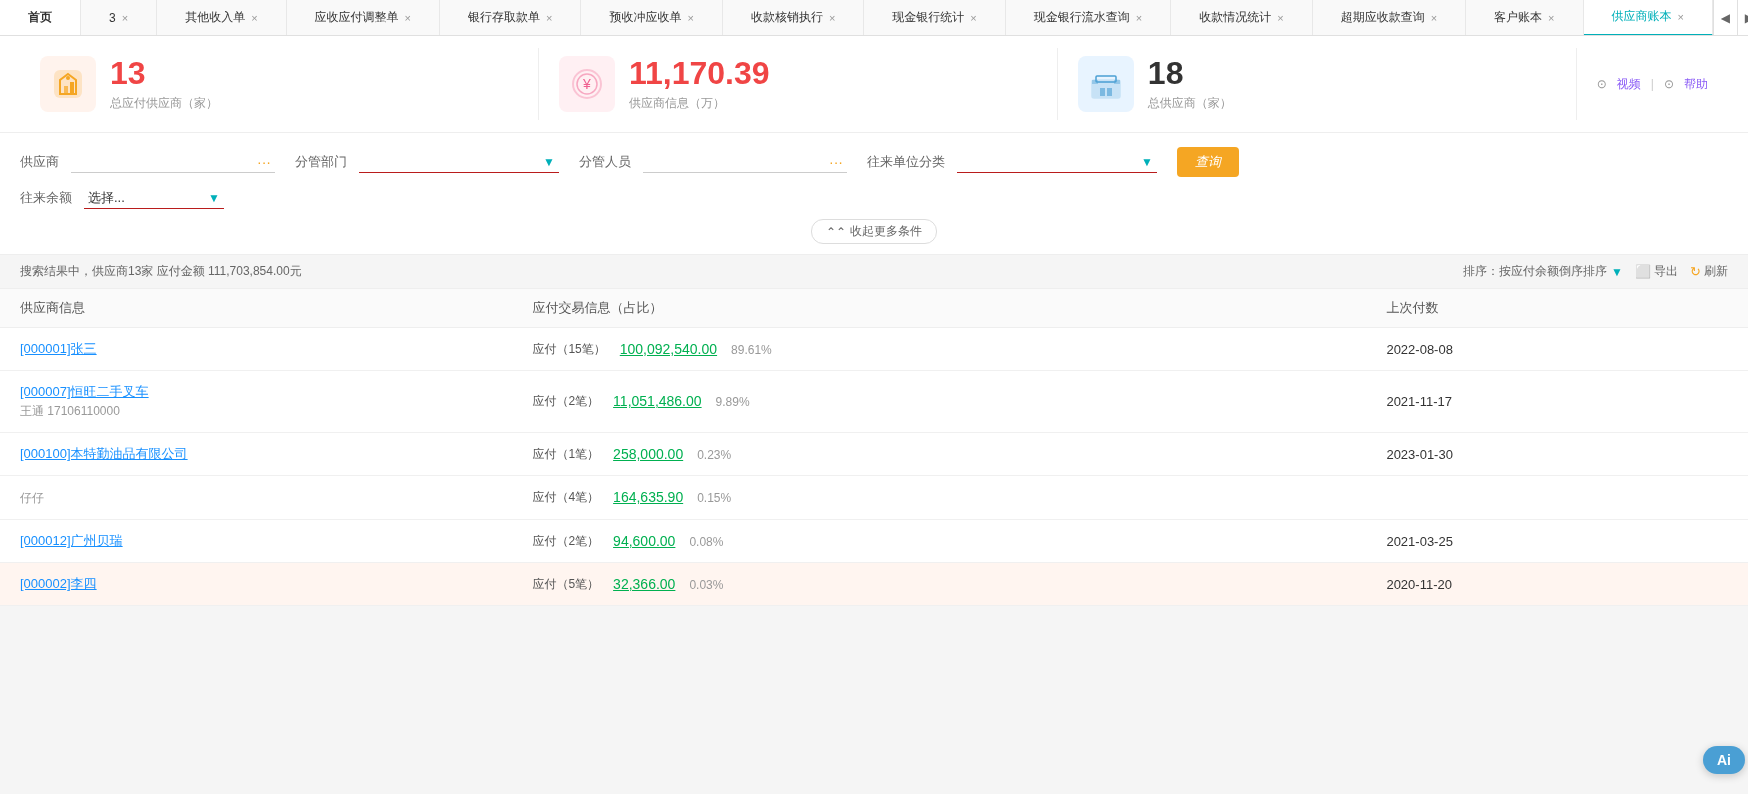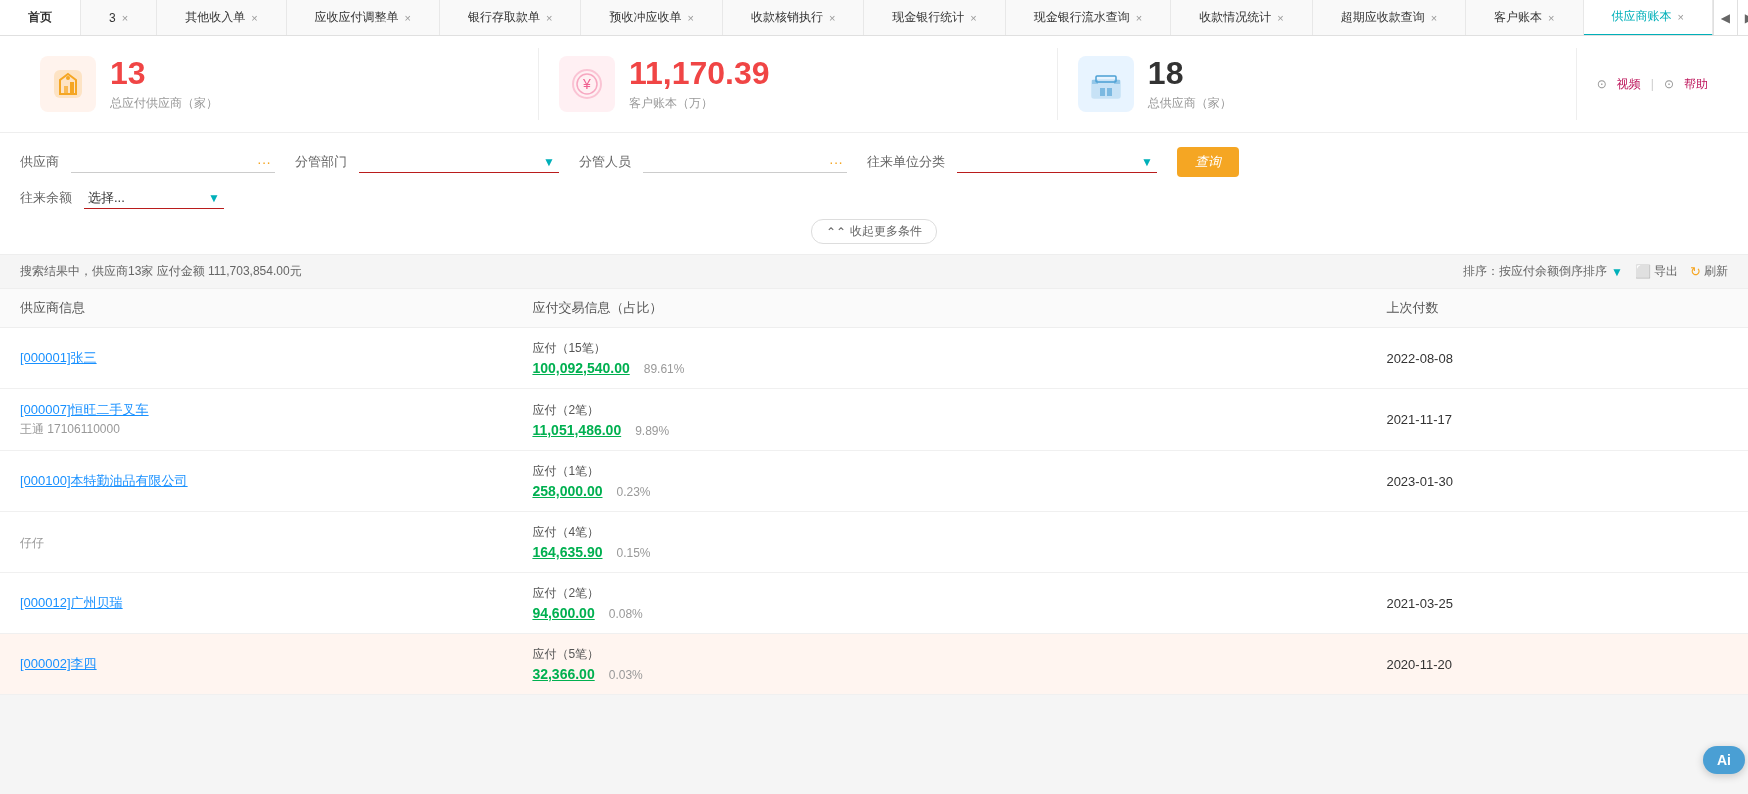"视频" .summary-right a { color: #be185d -> #8b5cf6 }
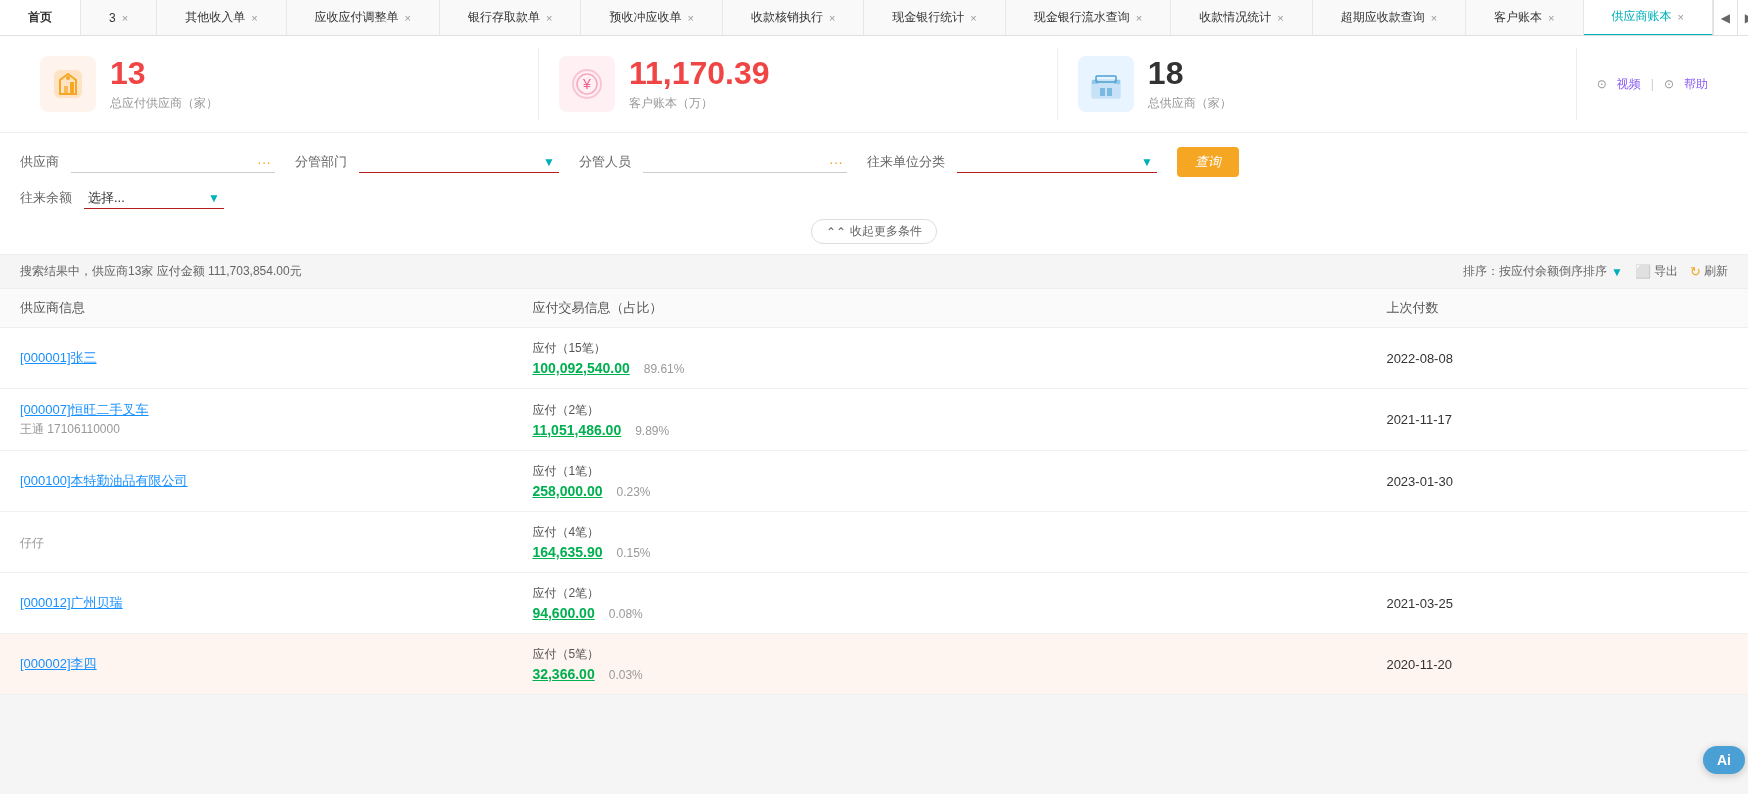"客户账本（万）" span.card-label { text: 客户账本 -> 供应商信息 }
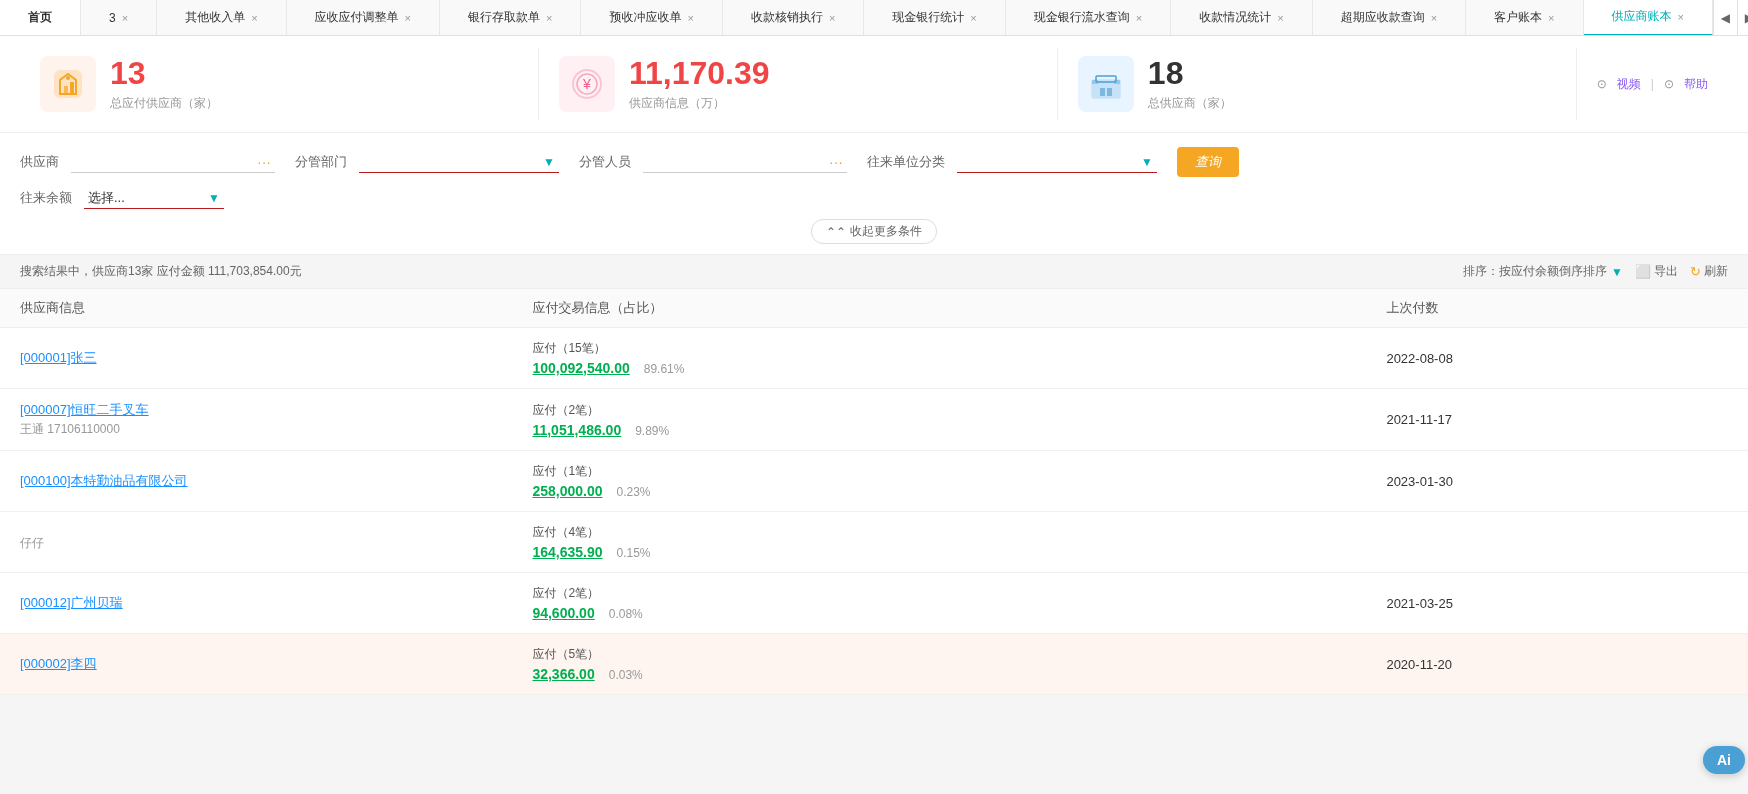"应付（15笔）" .payable-info { flex-direction: column -> row; gap: 3px -> 14px }
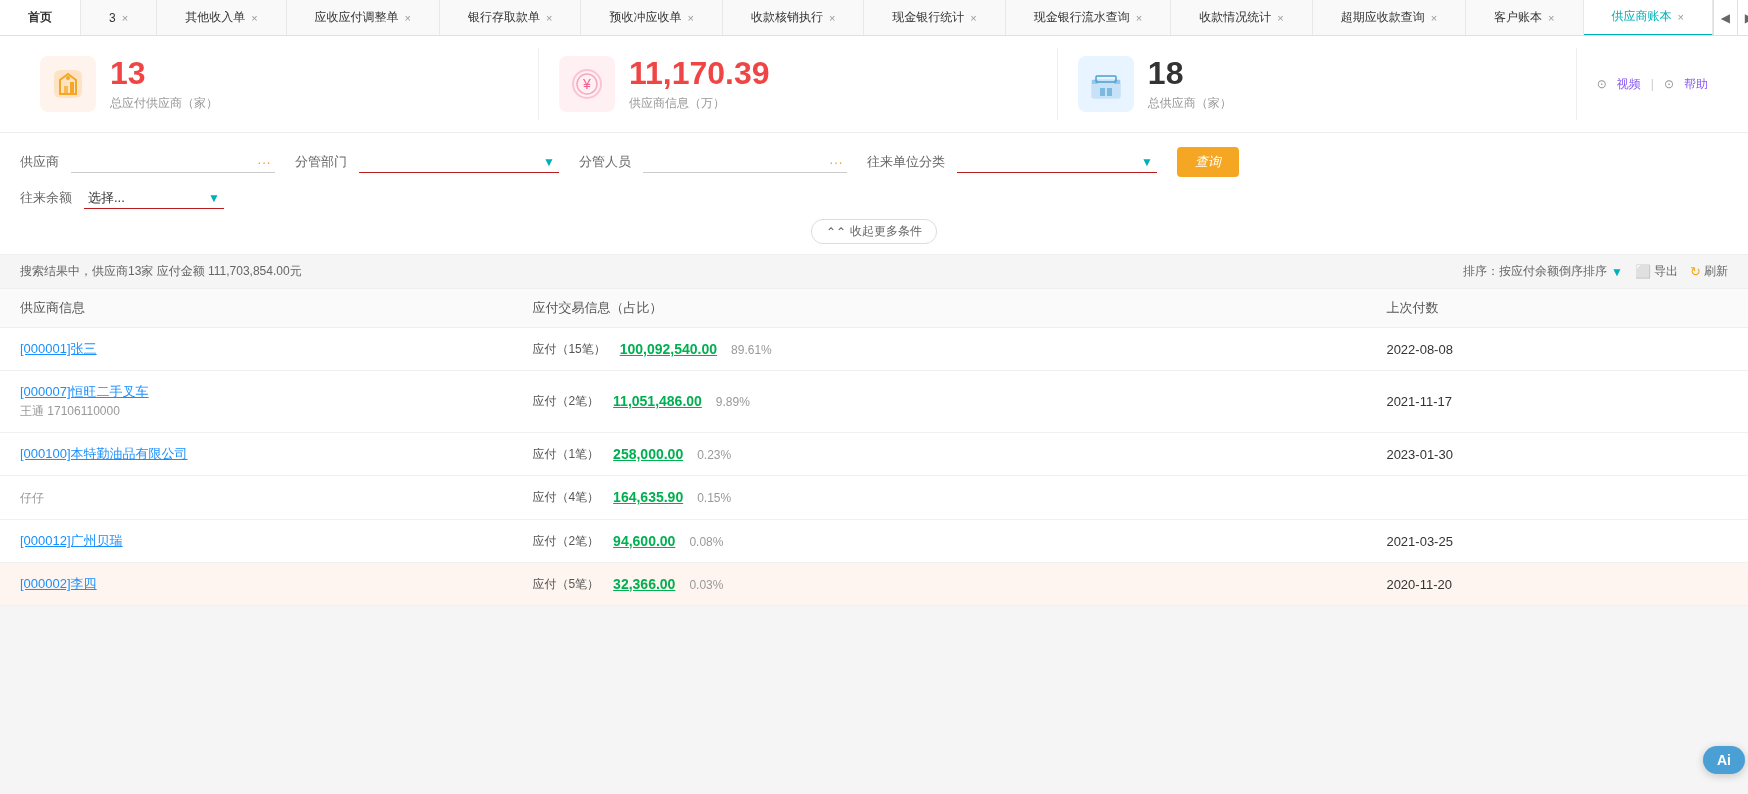"100,092,540.00" .payable-amount { font-weight: 700 -> 400 }
